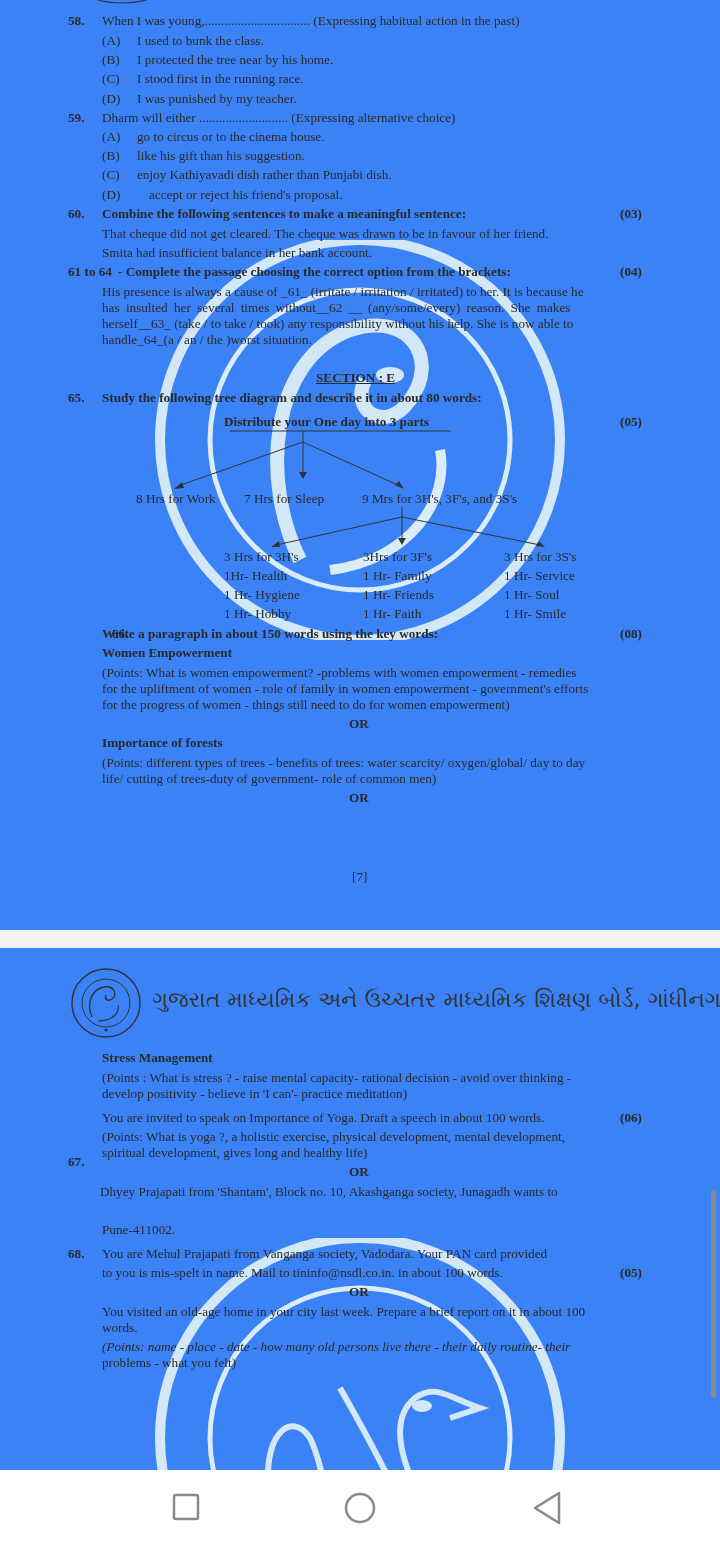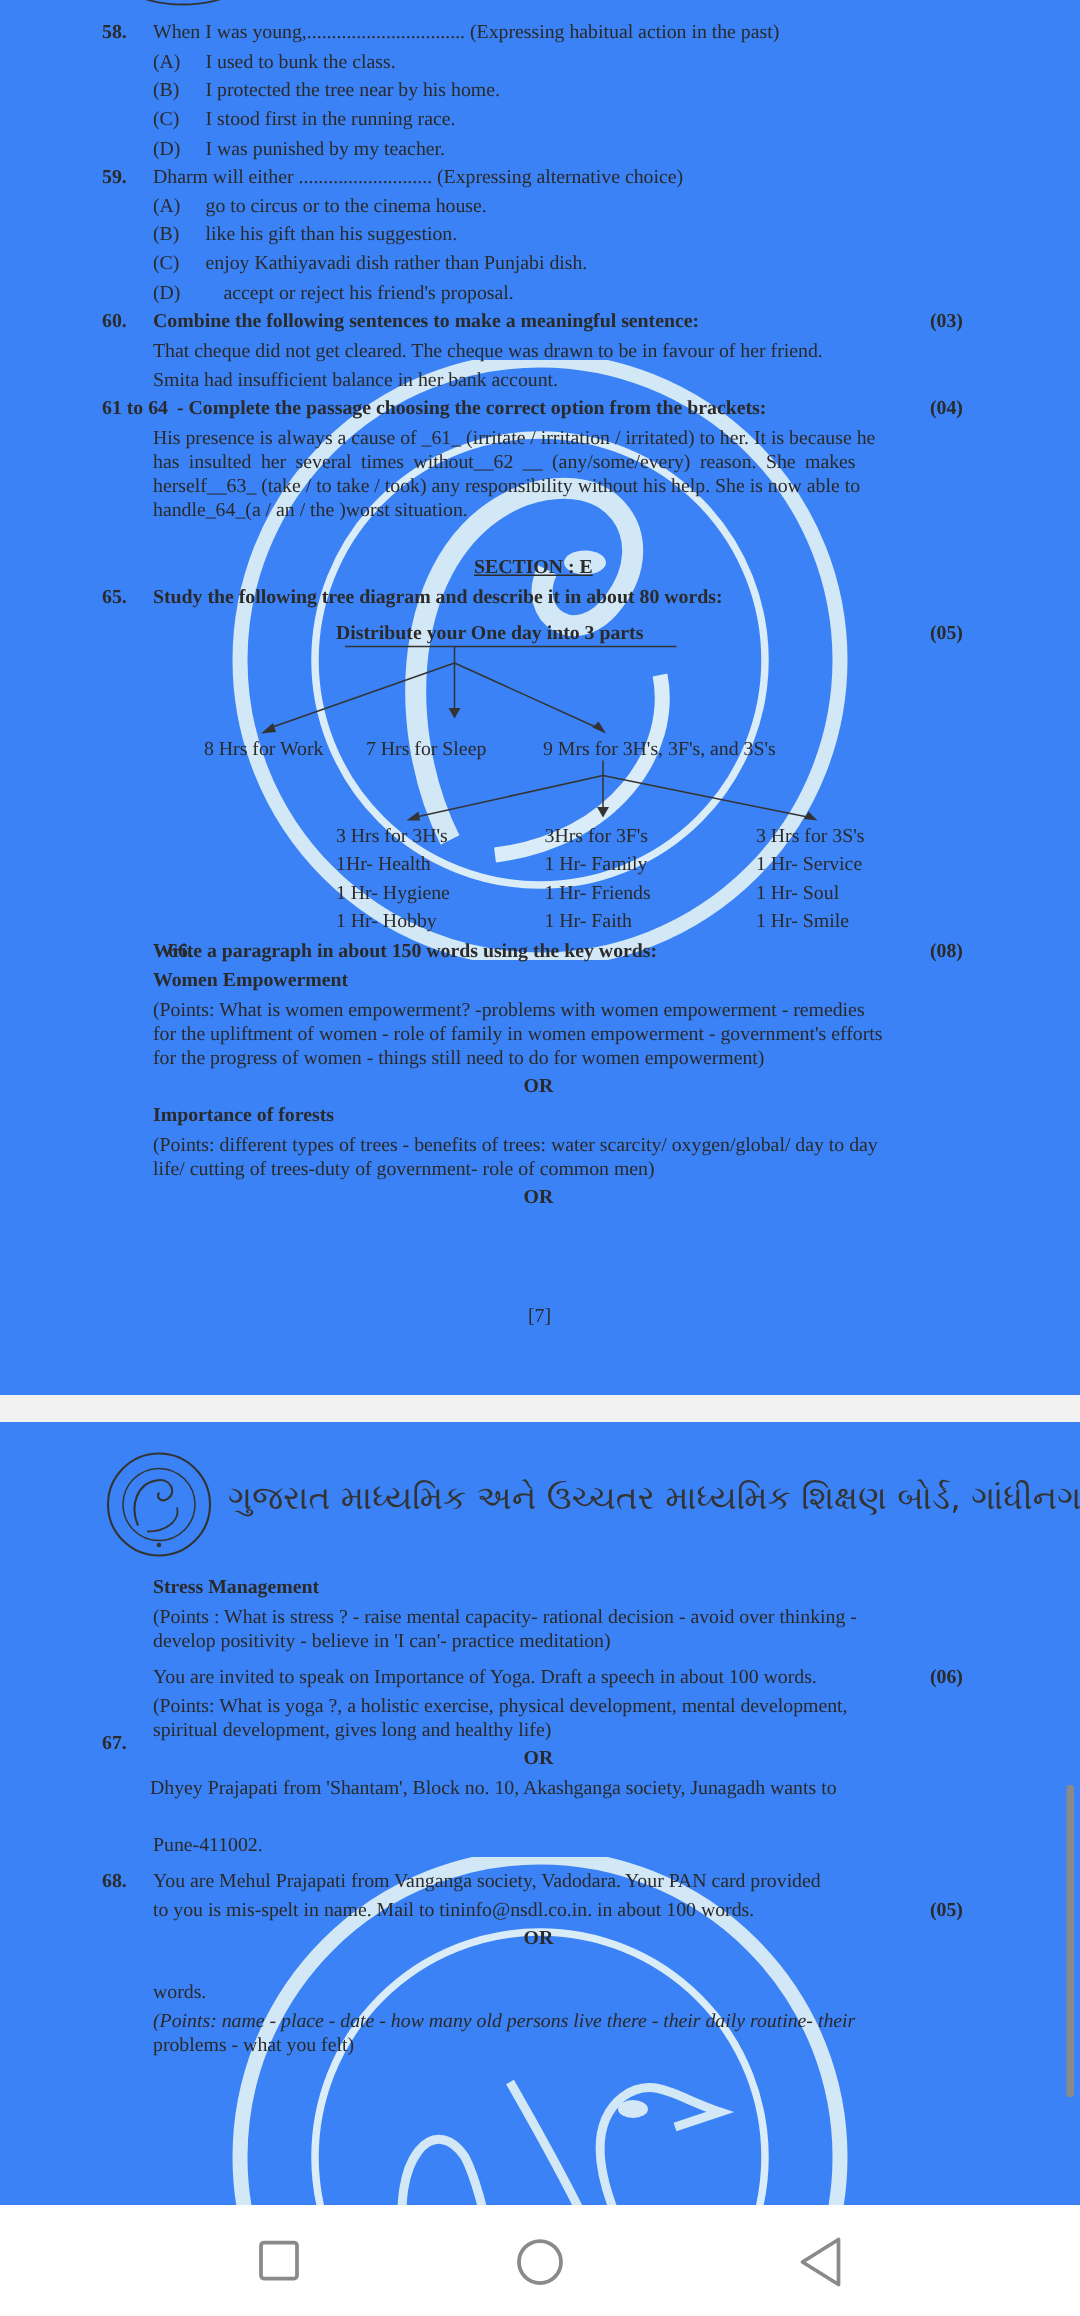"You visited an old-age home" div.abs { html: none -> <div>You visited an old-age home in your city last week. Prepare a brief report on it in about 100</div> }
